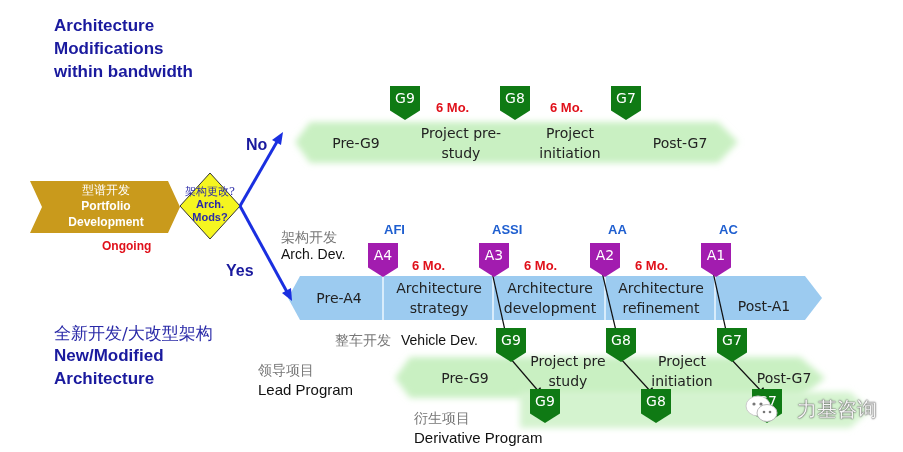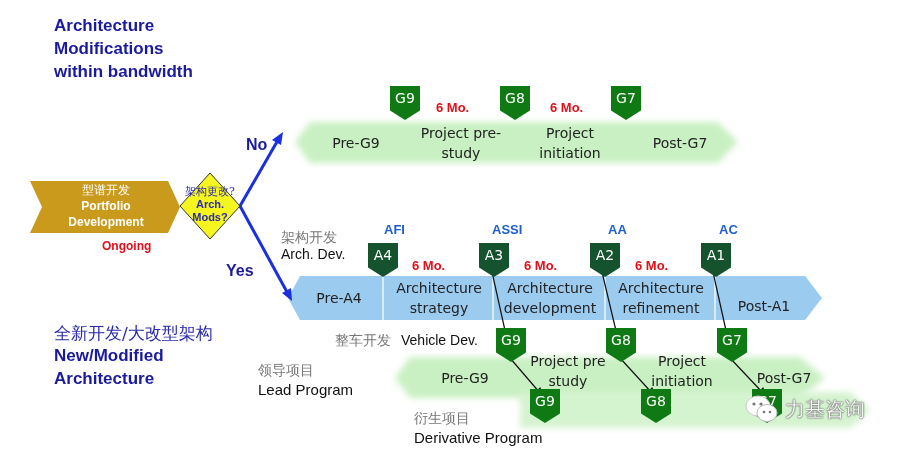"A4" .g-blue { background: #14532d -> #a21caf }
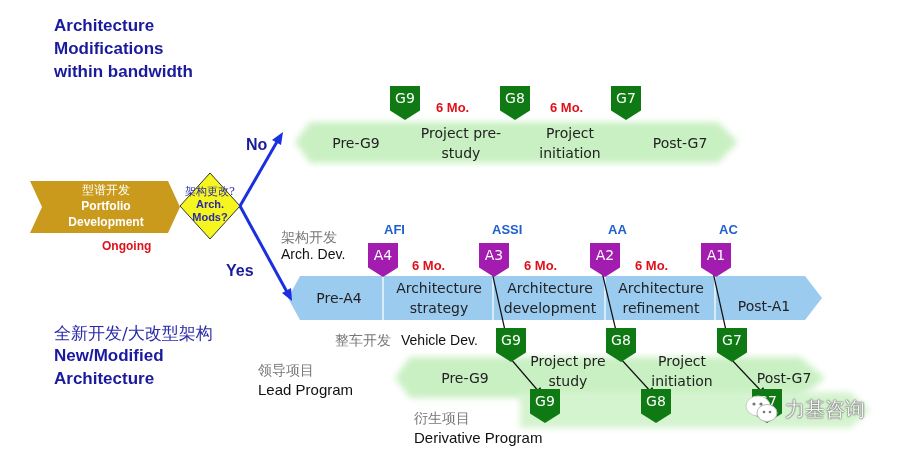"力基咨询" div.abs { gap: 6px -> 18px }
